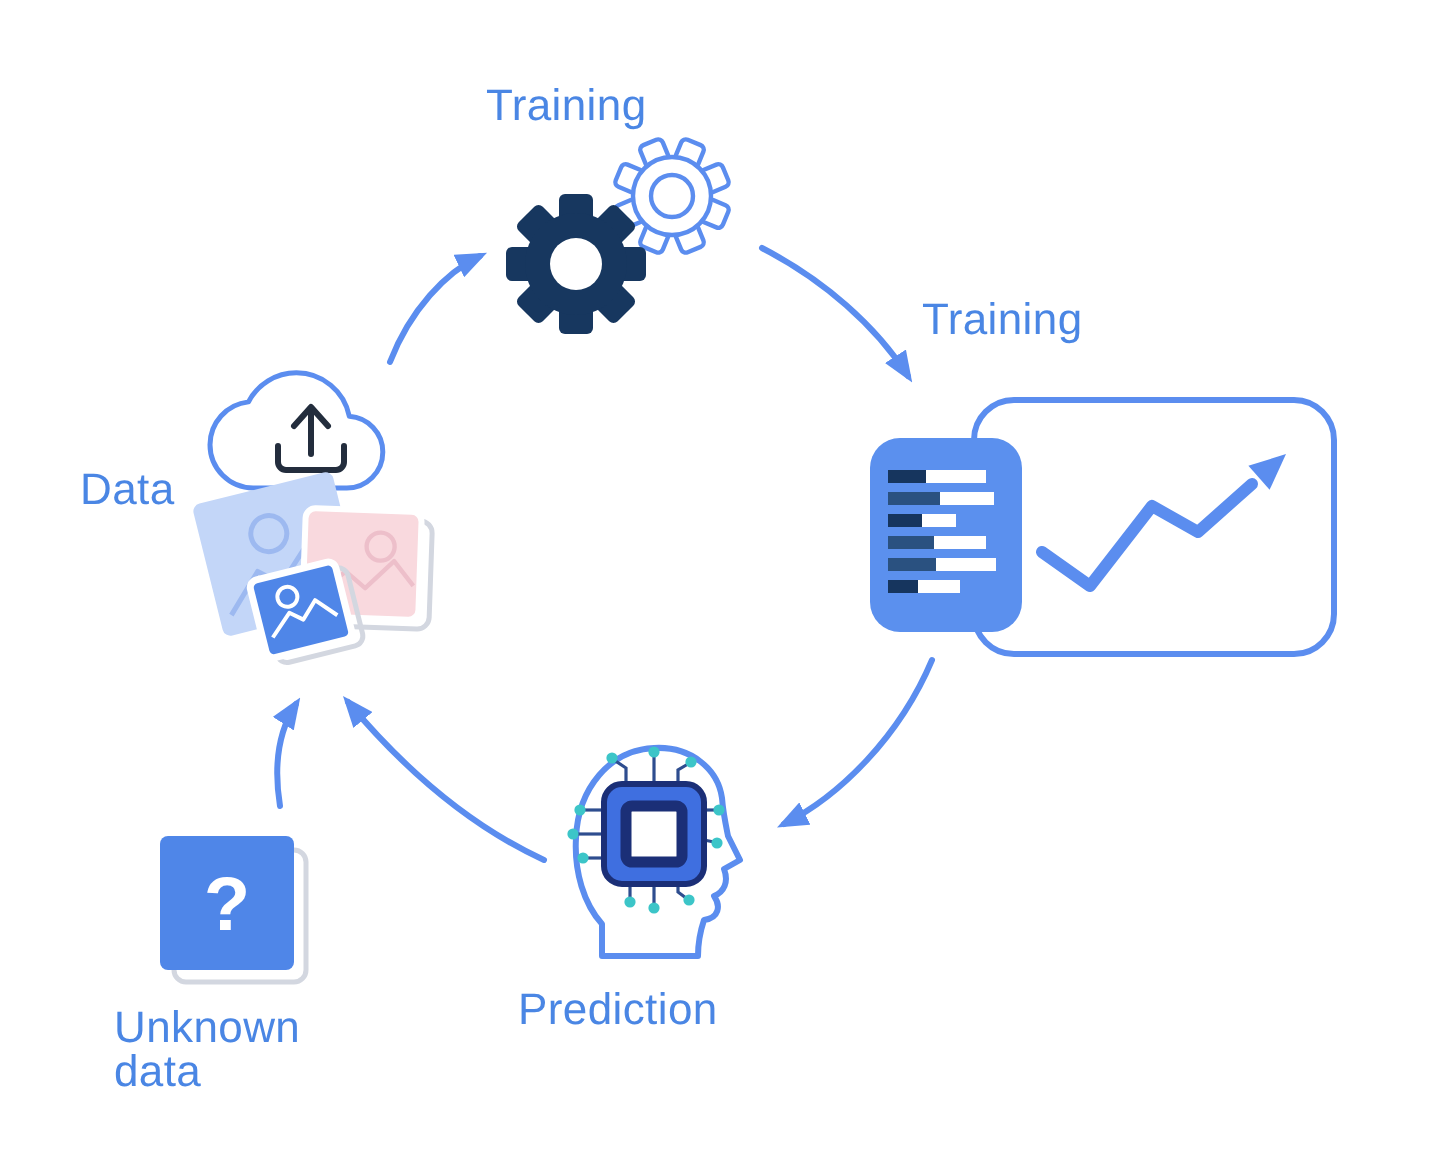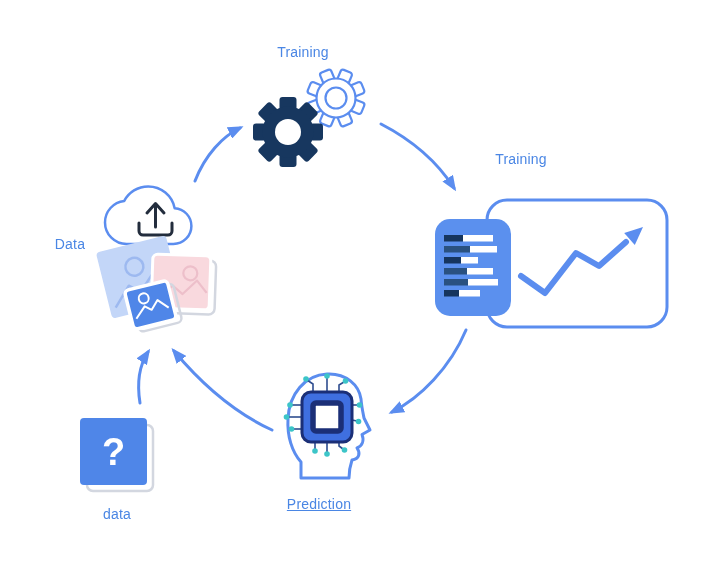"Training" .node-label { font-size: 14px -> 22px; text-align: center -> left }
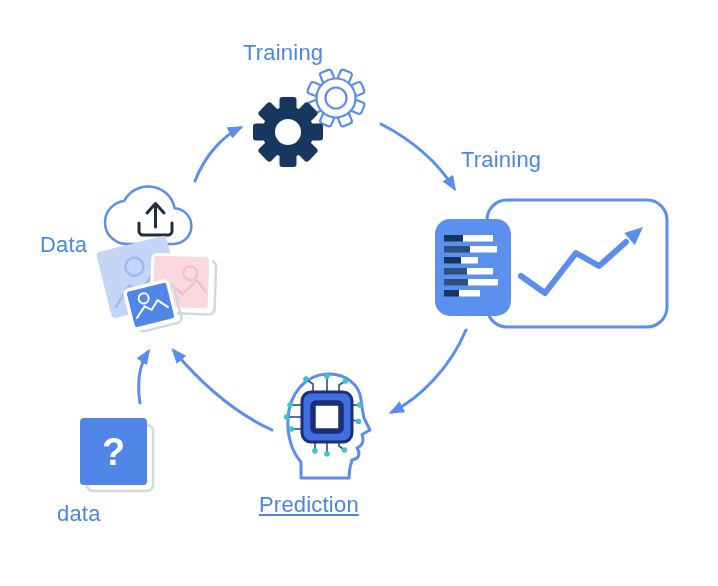"Unknown" span { html: none -> <span>Unknown</span> }
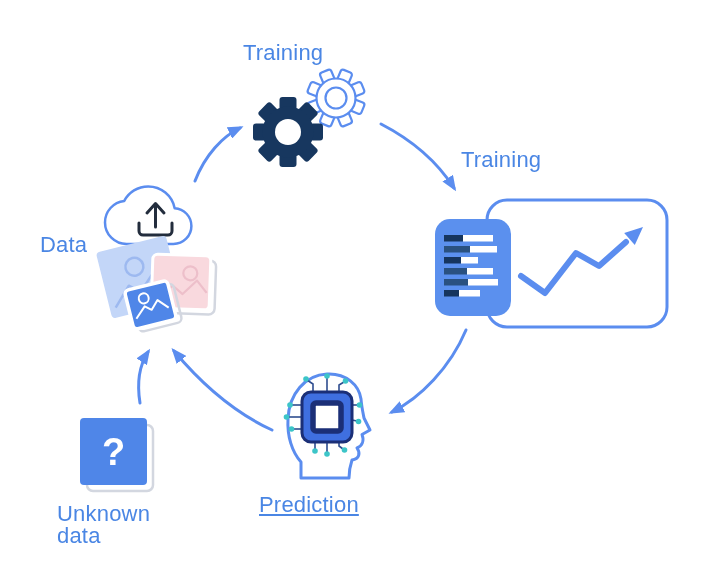"Prediction" div.node-label { text-decoration: underline -> none }
